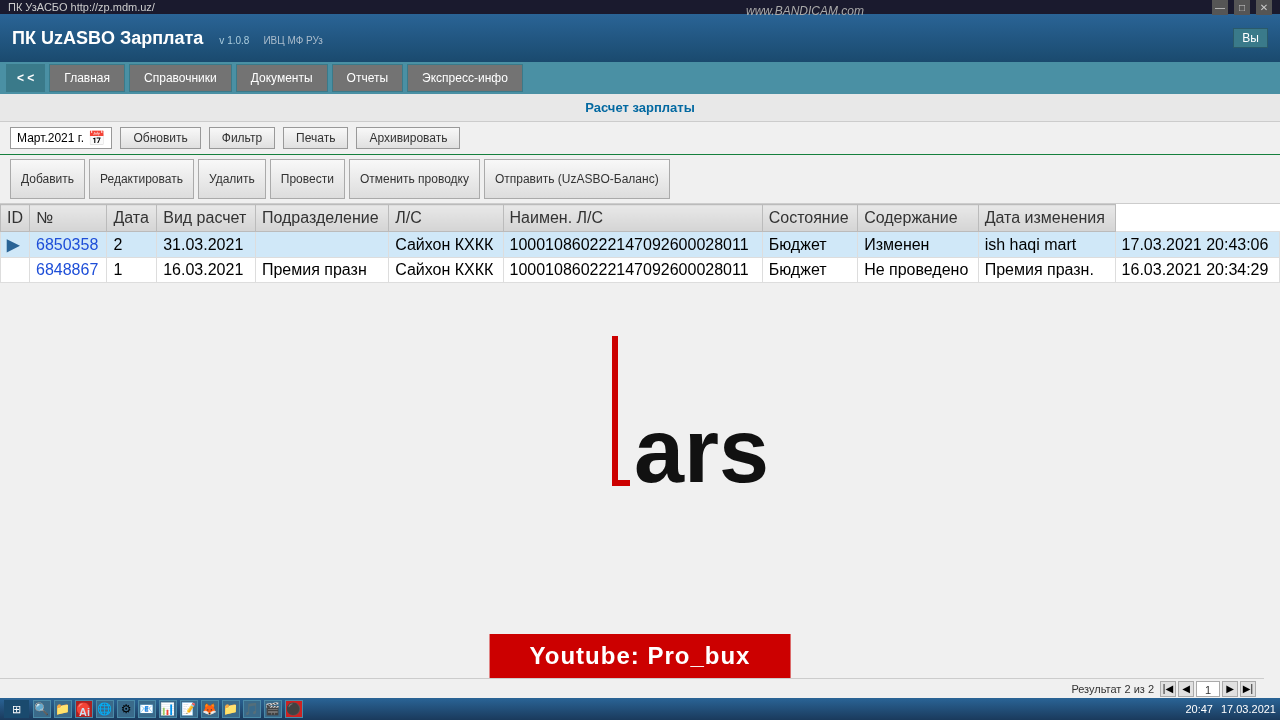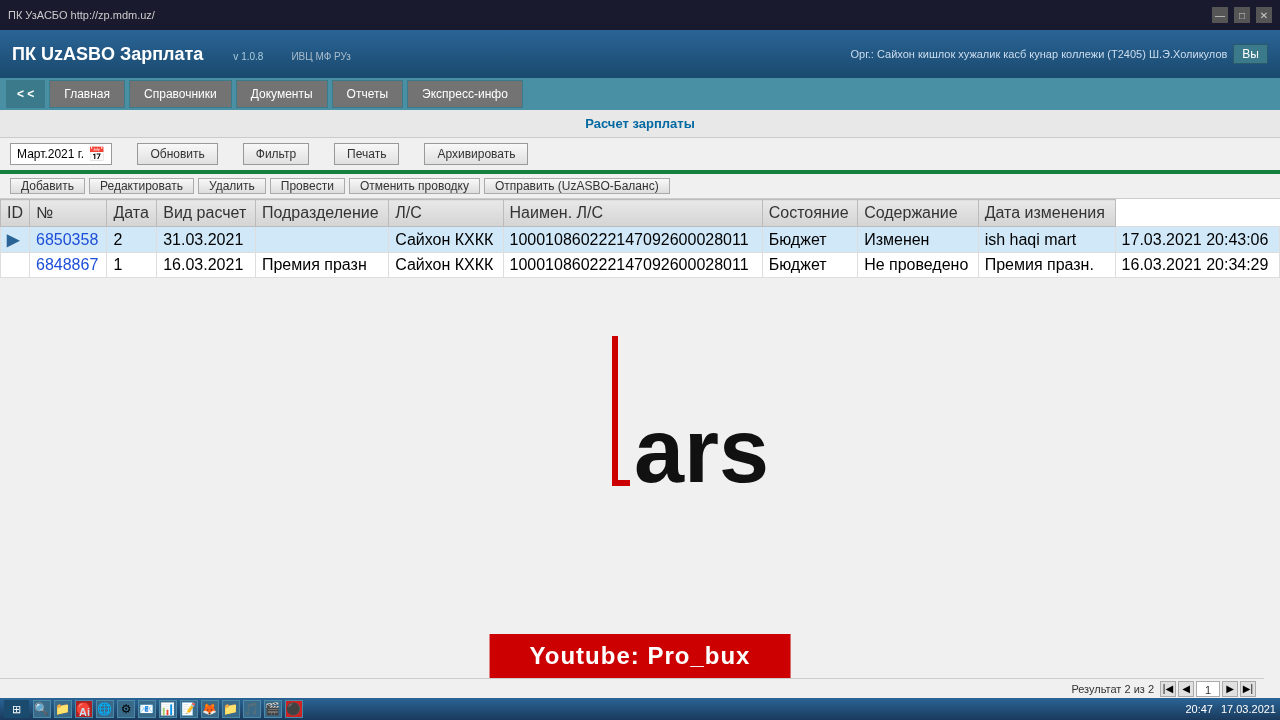"ПК УзАСБО http://zp.mdm.uz/" .title-bar { height: 30px -> 14px }
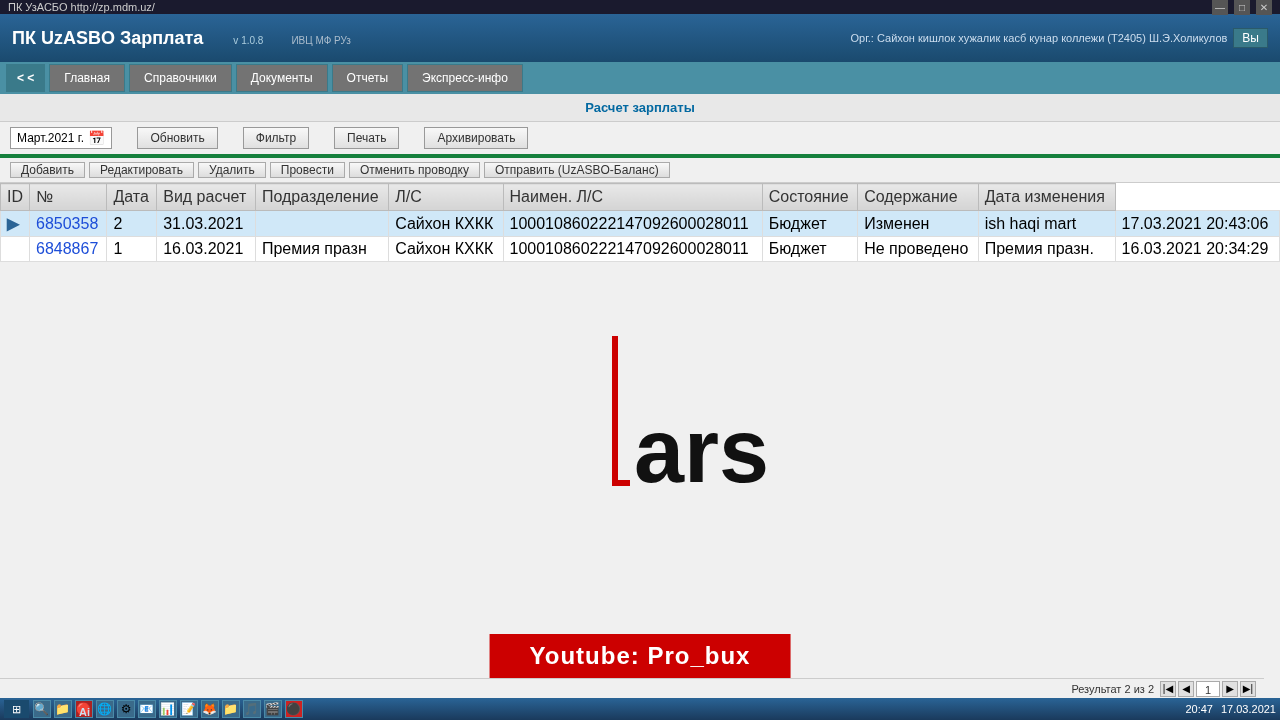"www.BANDICAM.com" div.bandicam-bar { html: none -> <div> <span>www.BANDICAM.com</span> </div> }
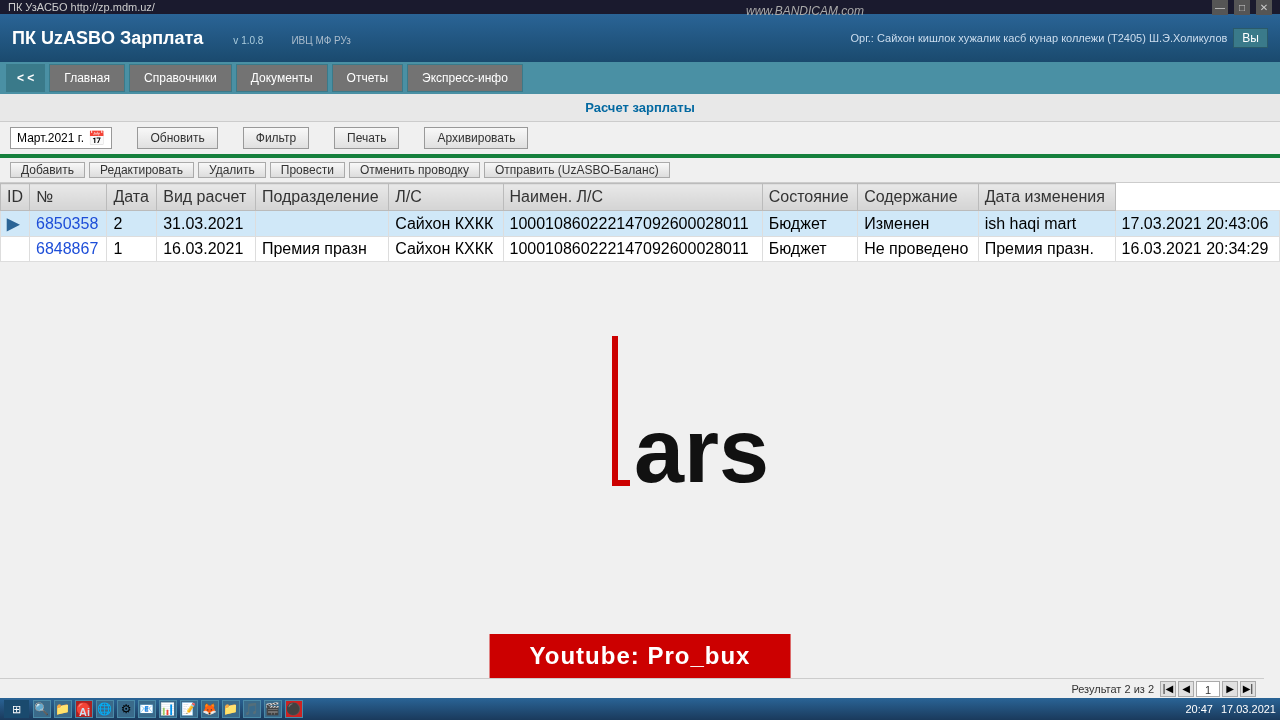"ПК UzASBO Зарплата" div { gap: 22px -> 8px }
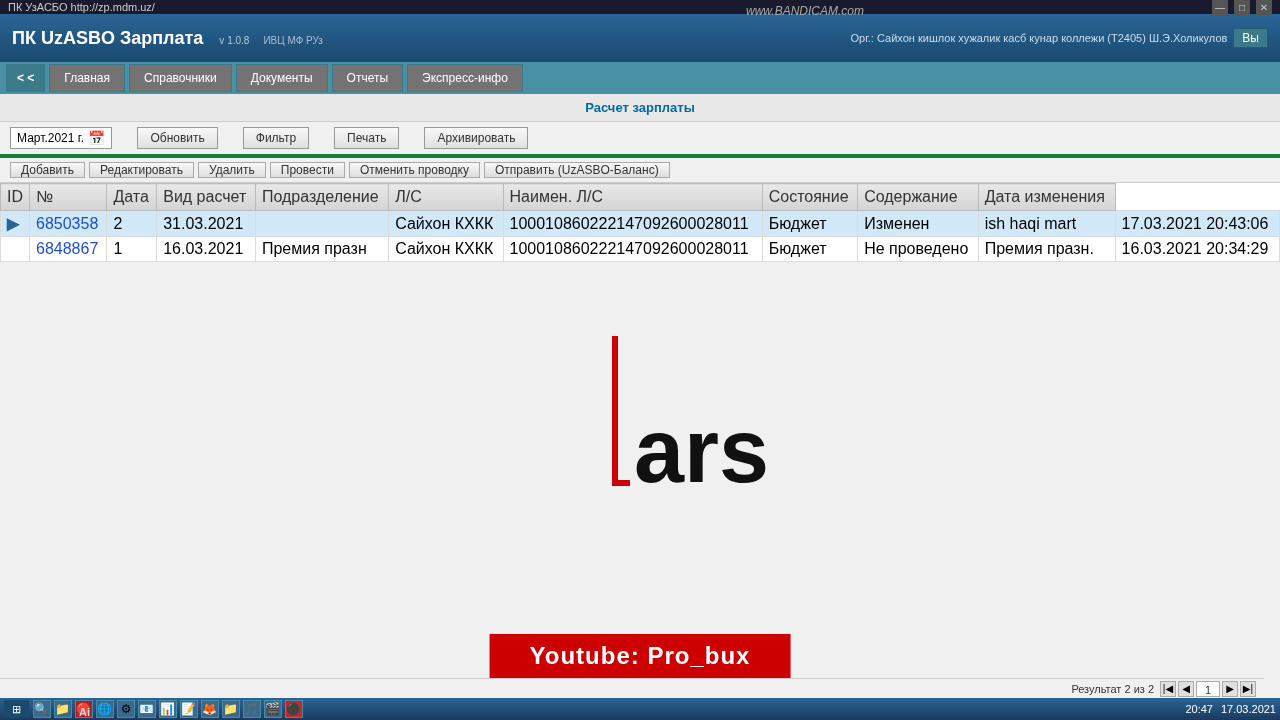"Орг.: Сайхон кишлок хужалик касб" span.app-org { html: <span> <span>Орг.:</span> <span>Сайхон кишлок хужалик касб кунар коллежи (T2405) Ш.Э.Холикулов</span> </span> -> none }
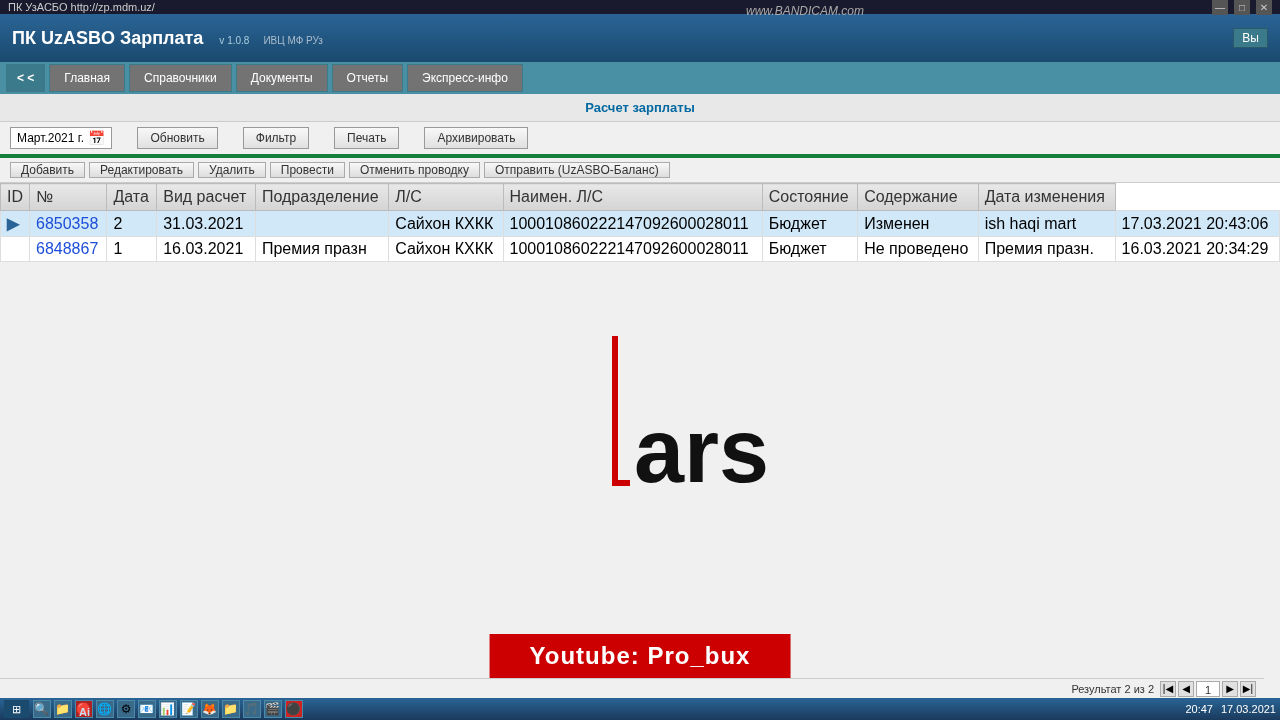"Март.2021 г." .toolbar-row { border-bottom: 4px solid #15803d -> 1px solid #15803d; gap: 25px -> 8px }
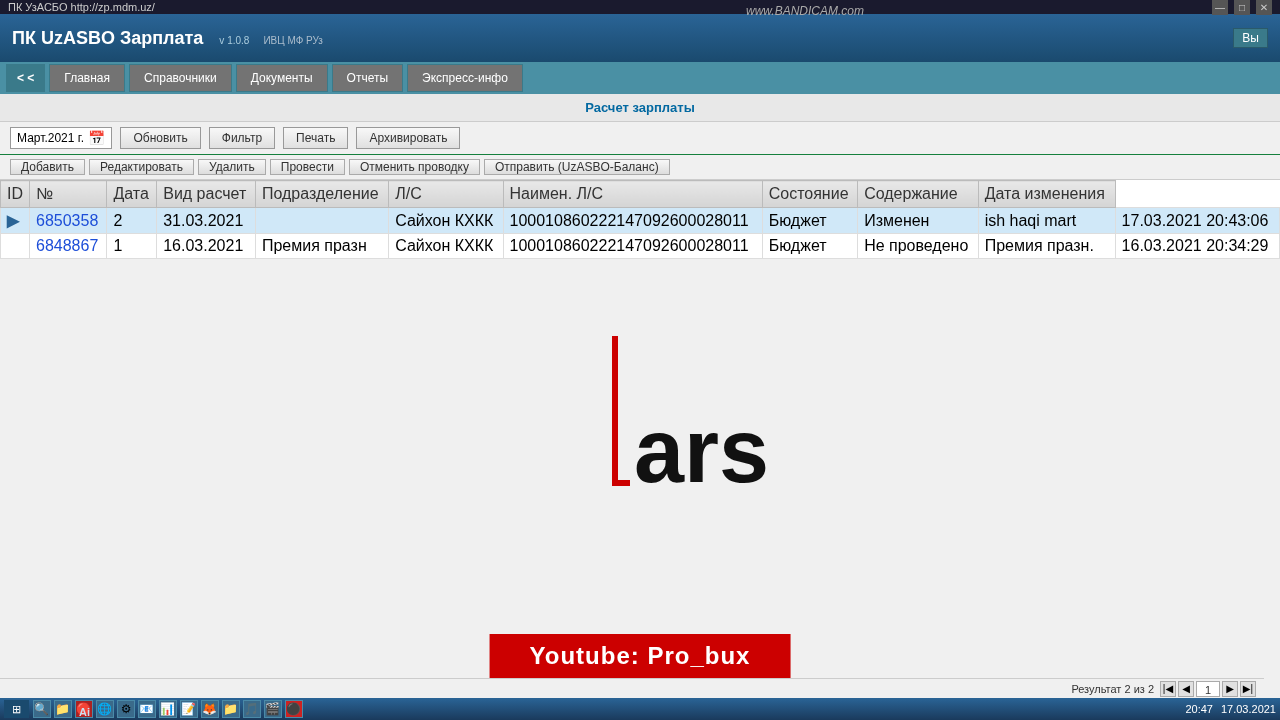"Добавить" .action-btn { padding: 0 10px -> 12px 10px }
